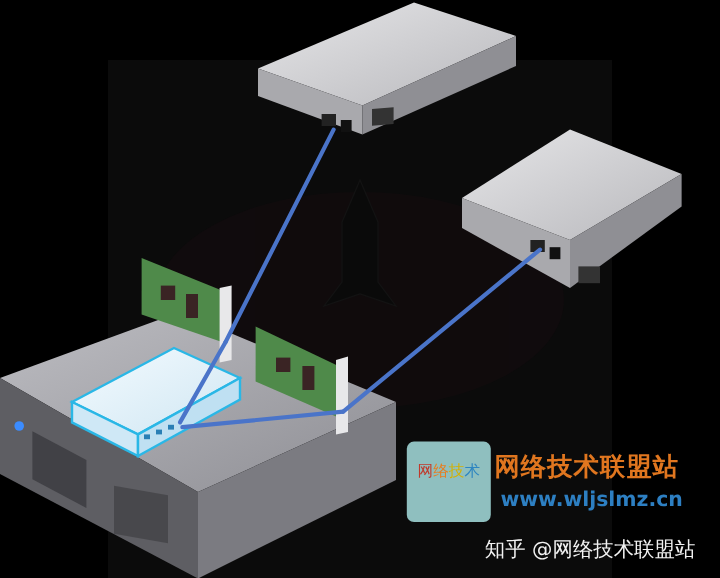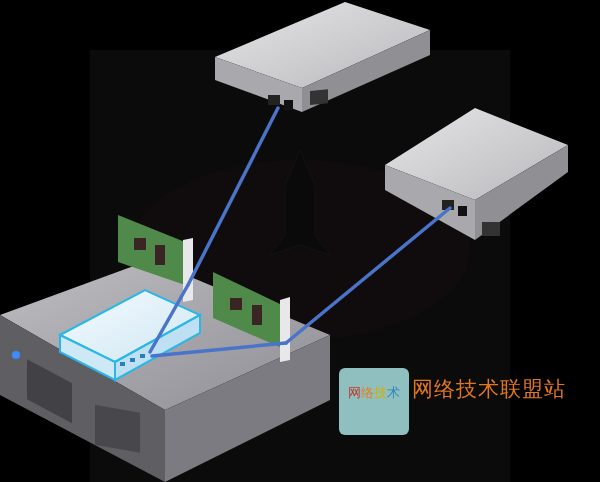"网络技术联盟站" .wm-title { font-weight: normal -> bold }
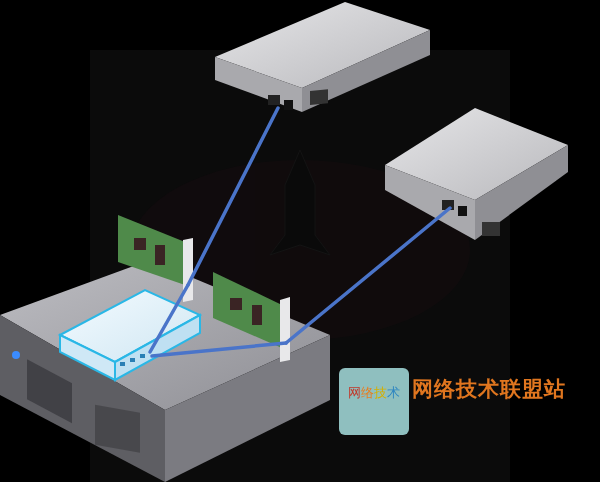"www.wljslmz.cn" div.wm-url { html: none -> <div>www.wljslmz.cn</div> }
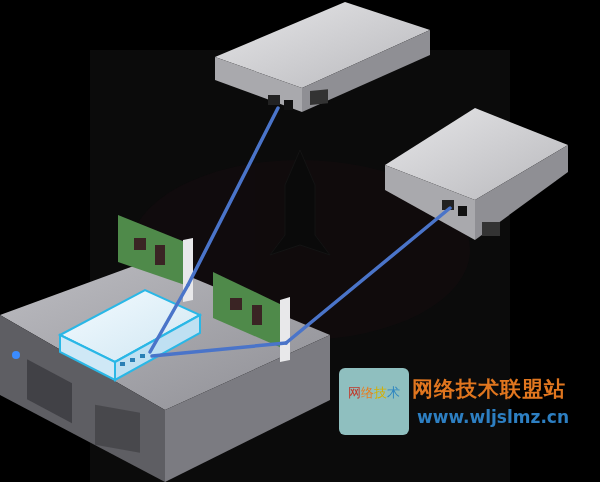"知乎 @网络技术联盟站" div.wm-credit { html: none -> <div>知乎 @网络技术联盟站</div> }
